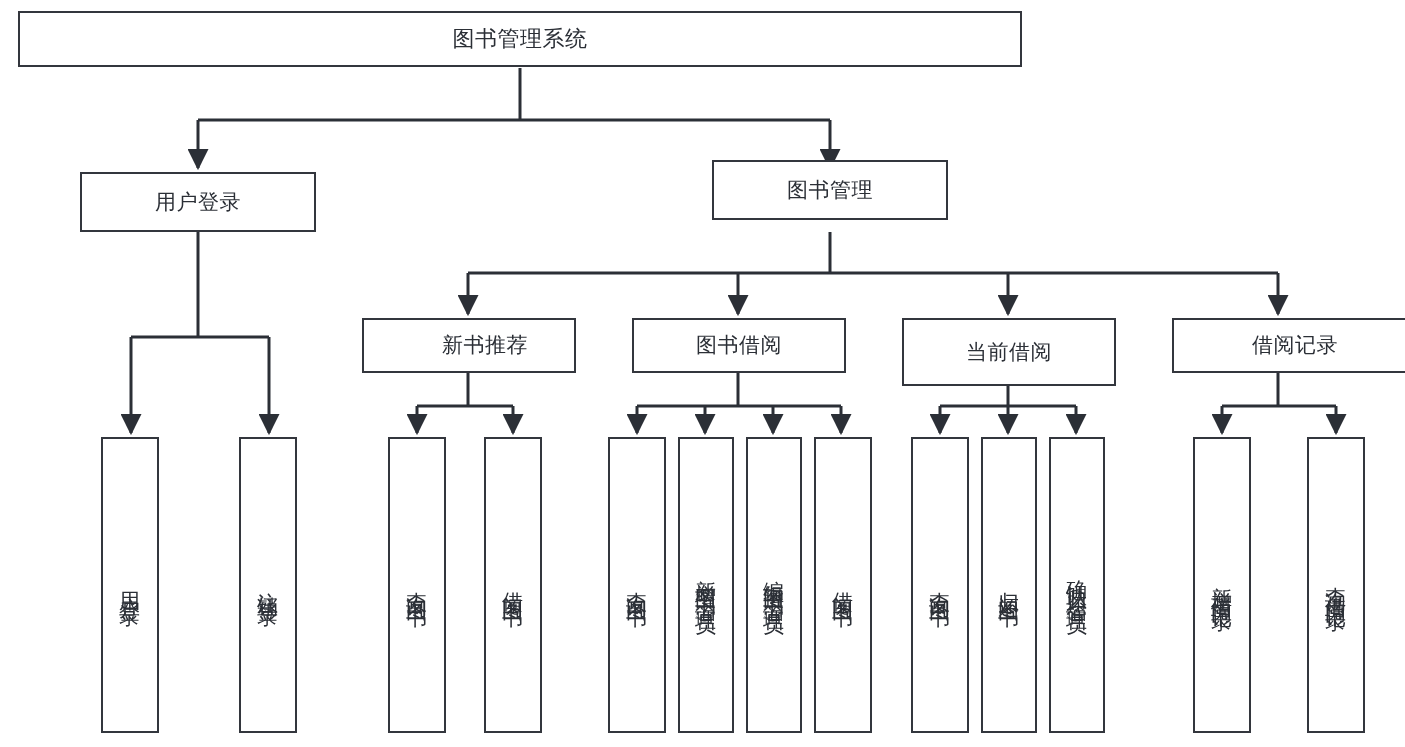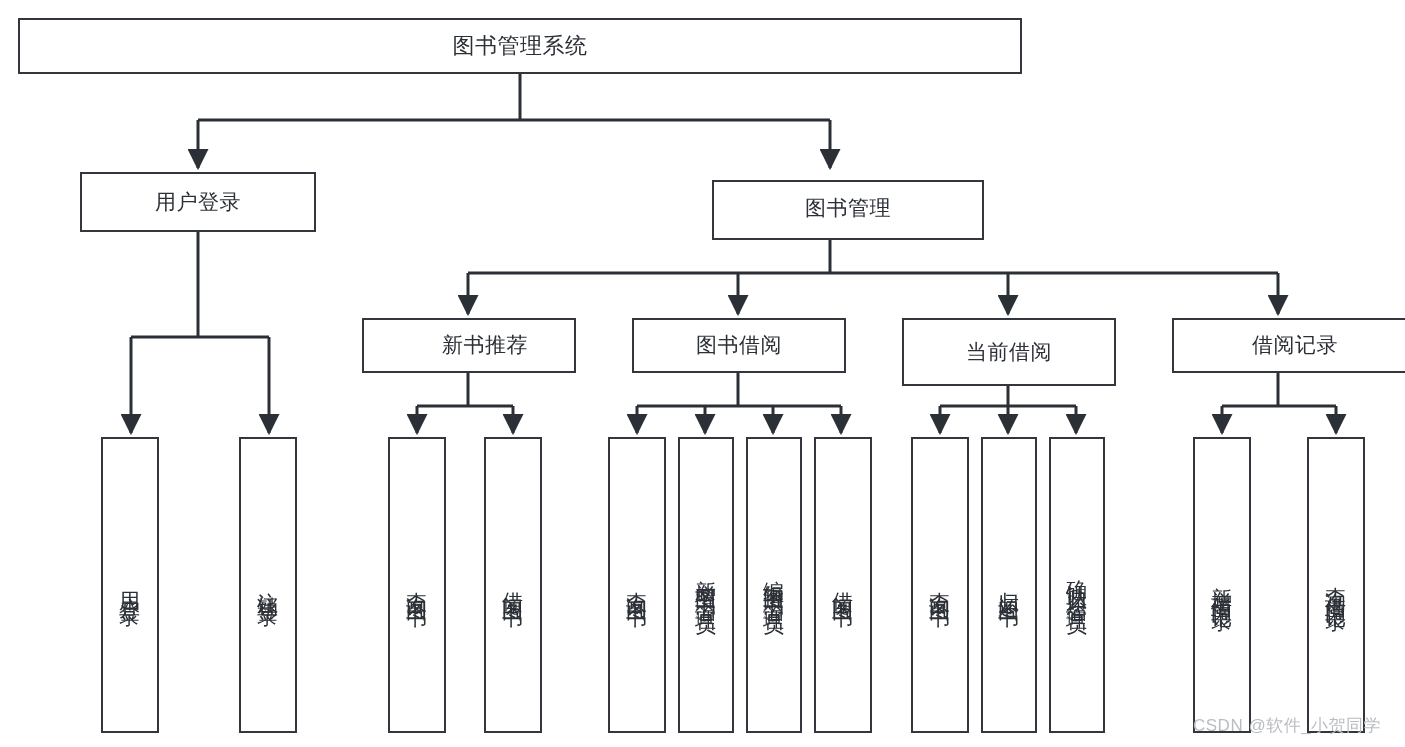"图书管理系统" div.node { top: 18px -> 11px }
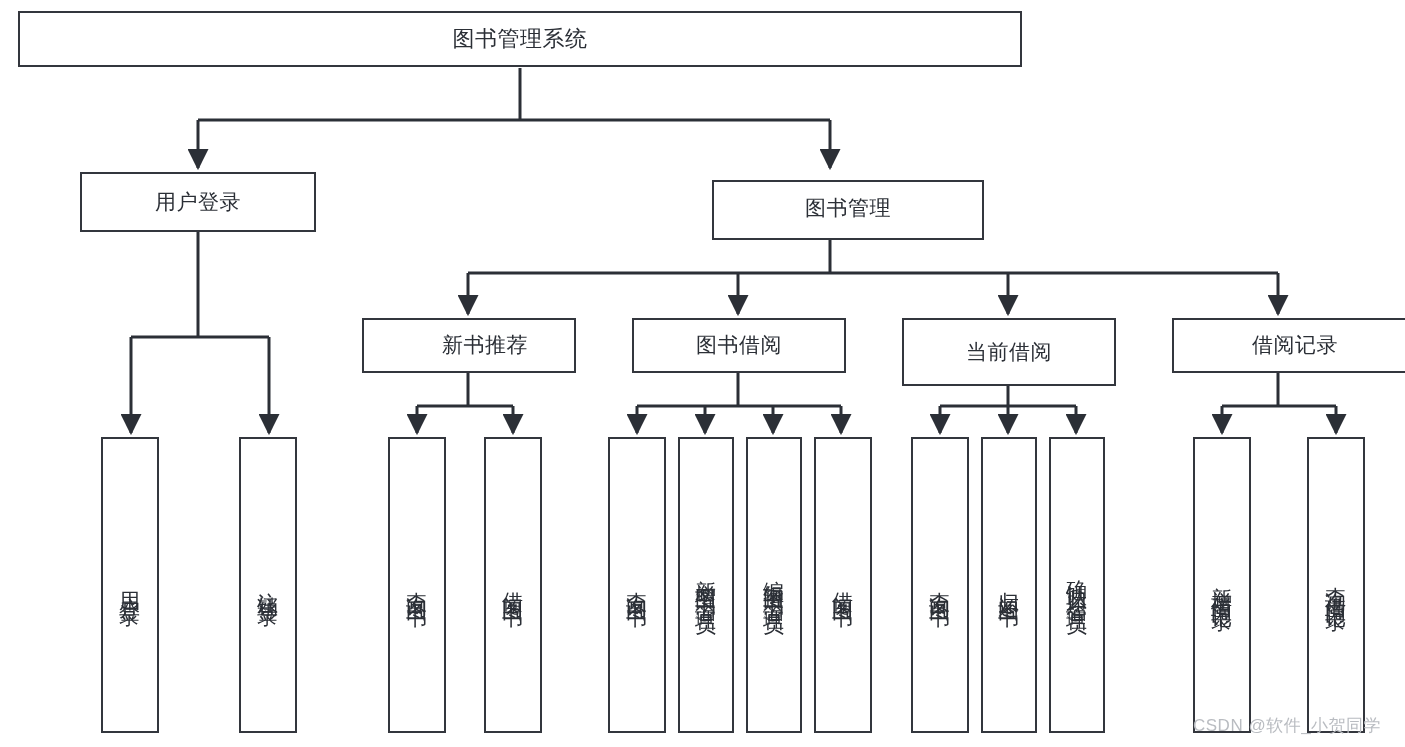"图书管理" div.node { font-family: Liberation Mono, monospace -> none; top: 180px -> 160px; width: 272px -> 236px }
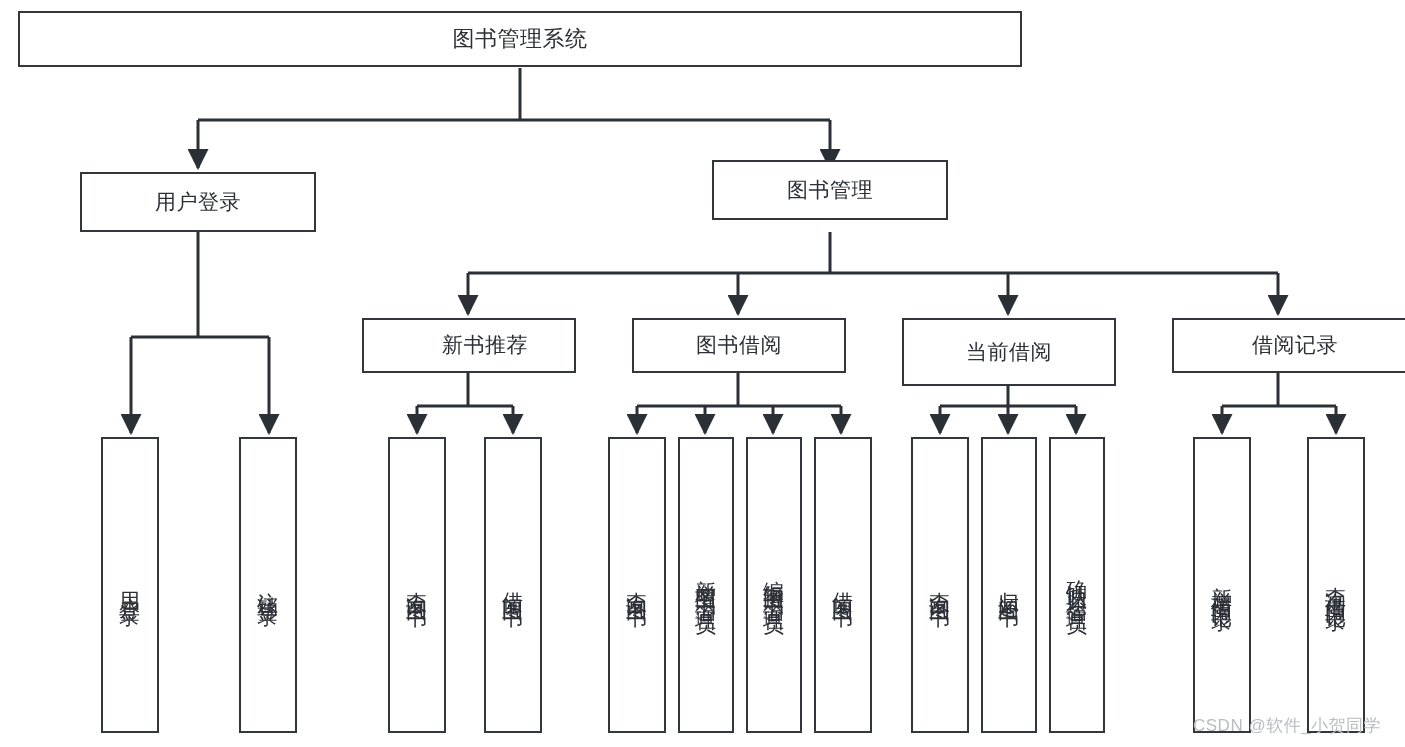"CSDN @软件_小贺同学" div { html: <div>CSDN @软件_小贺同学</div> -> none }
